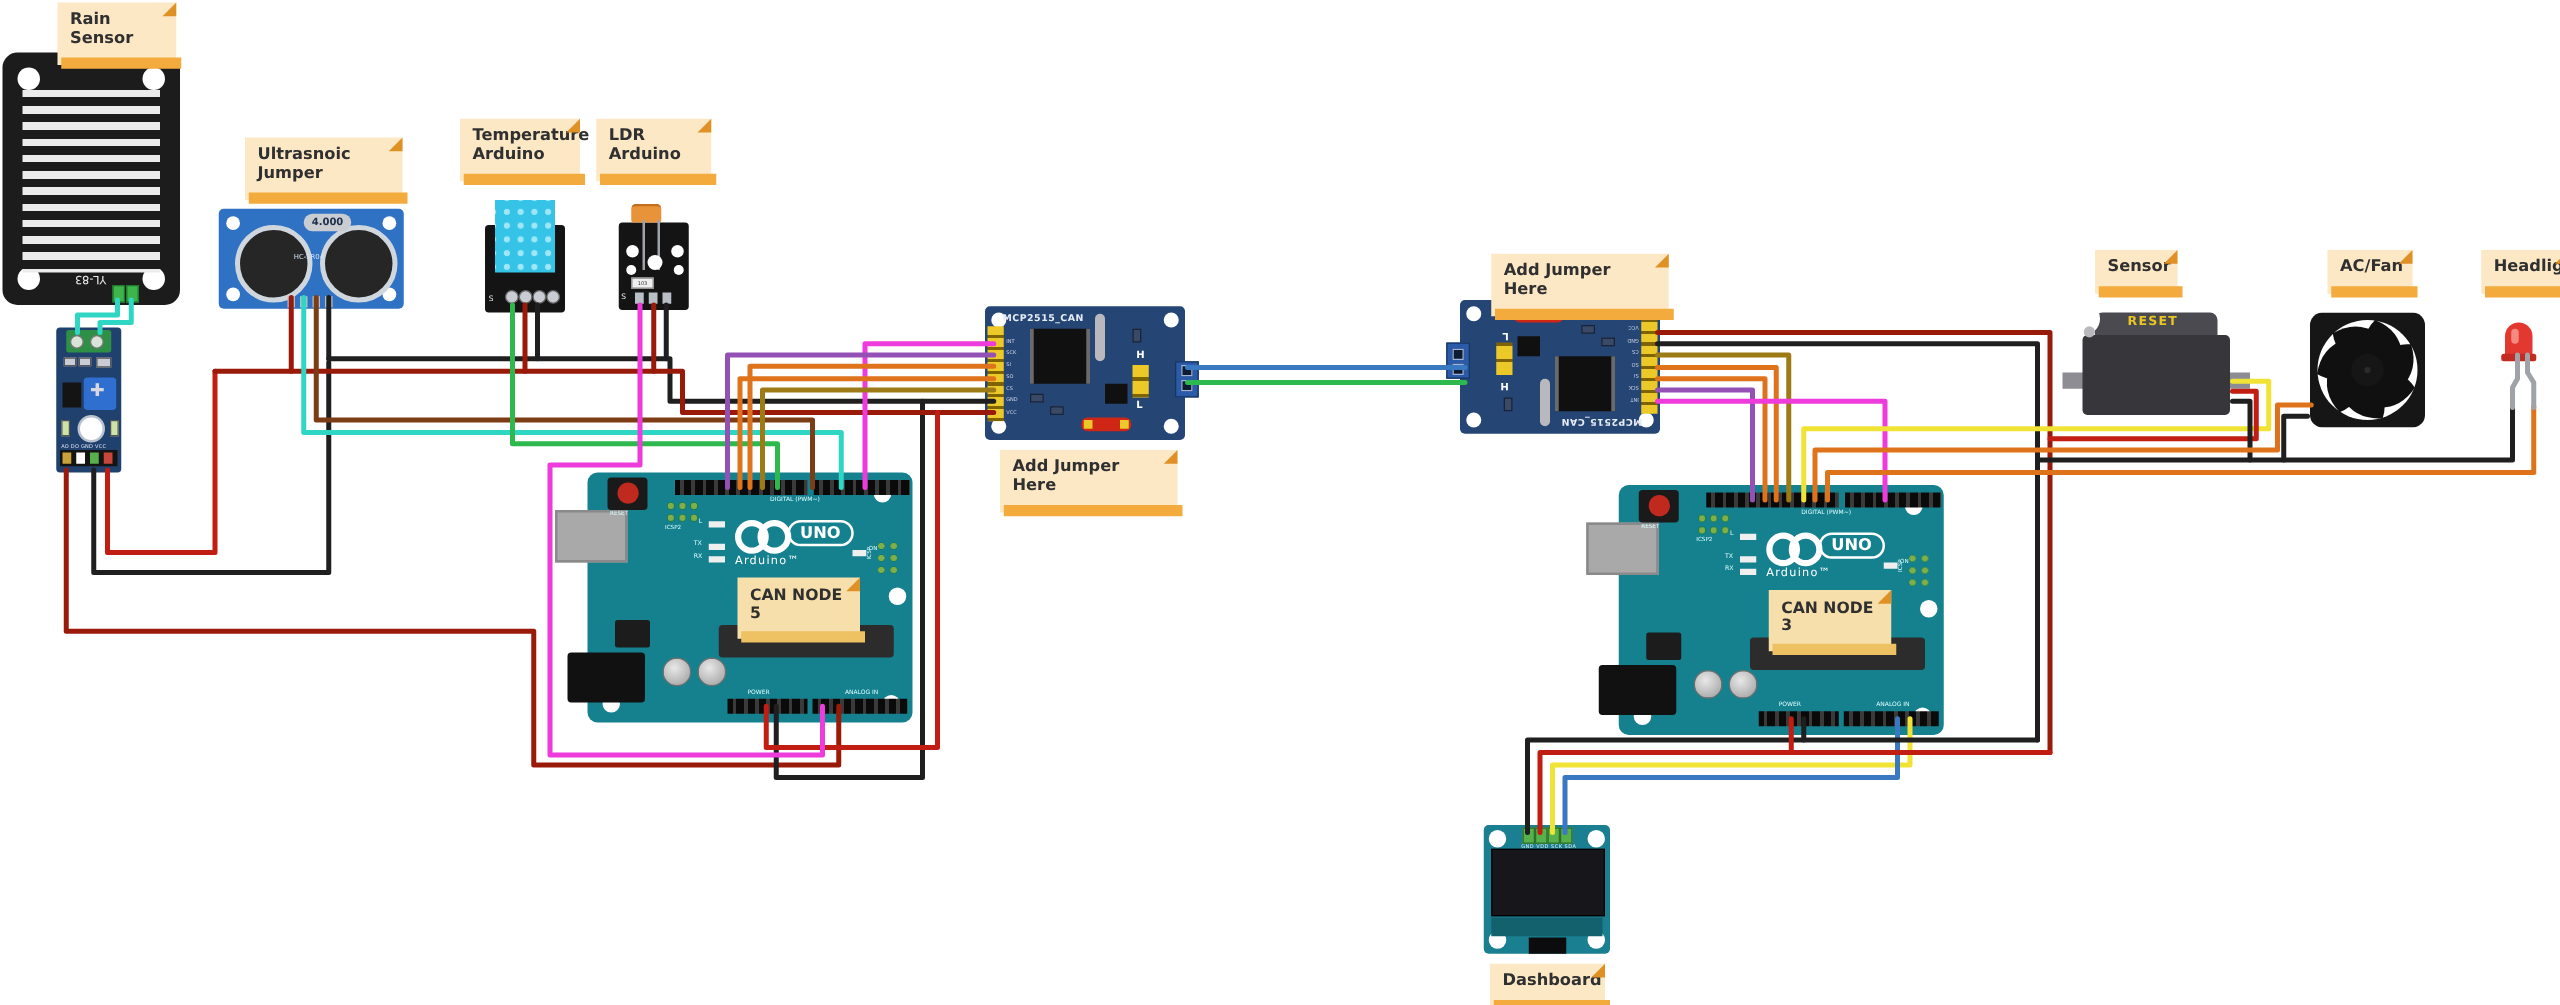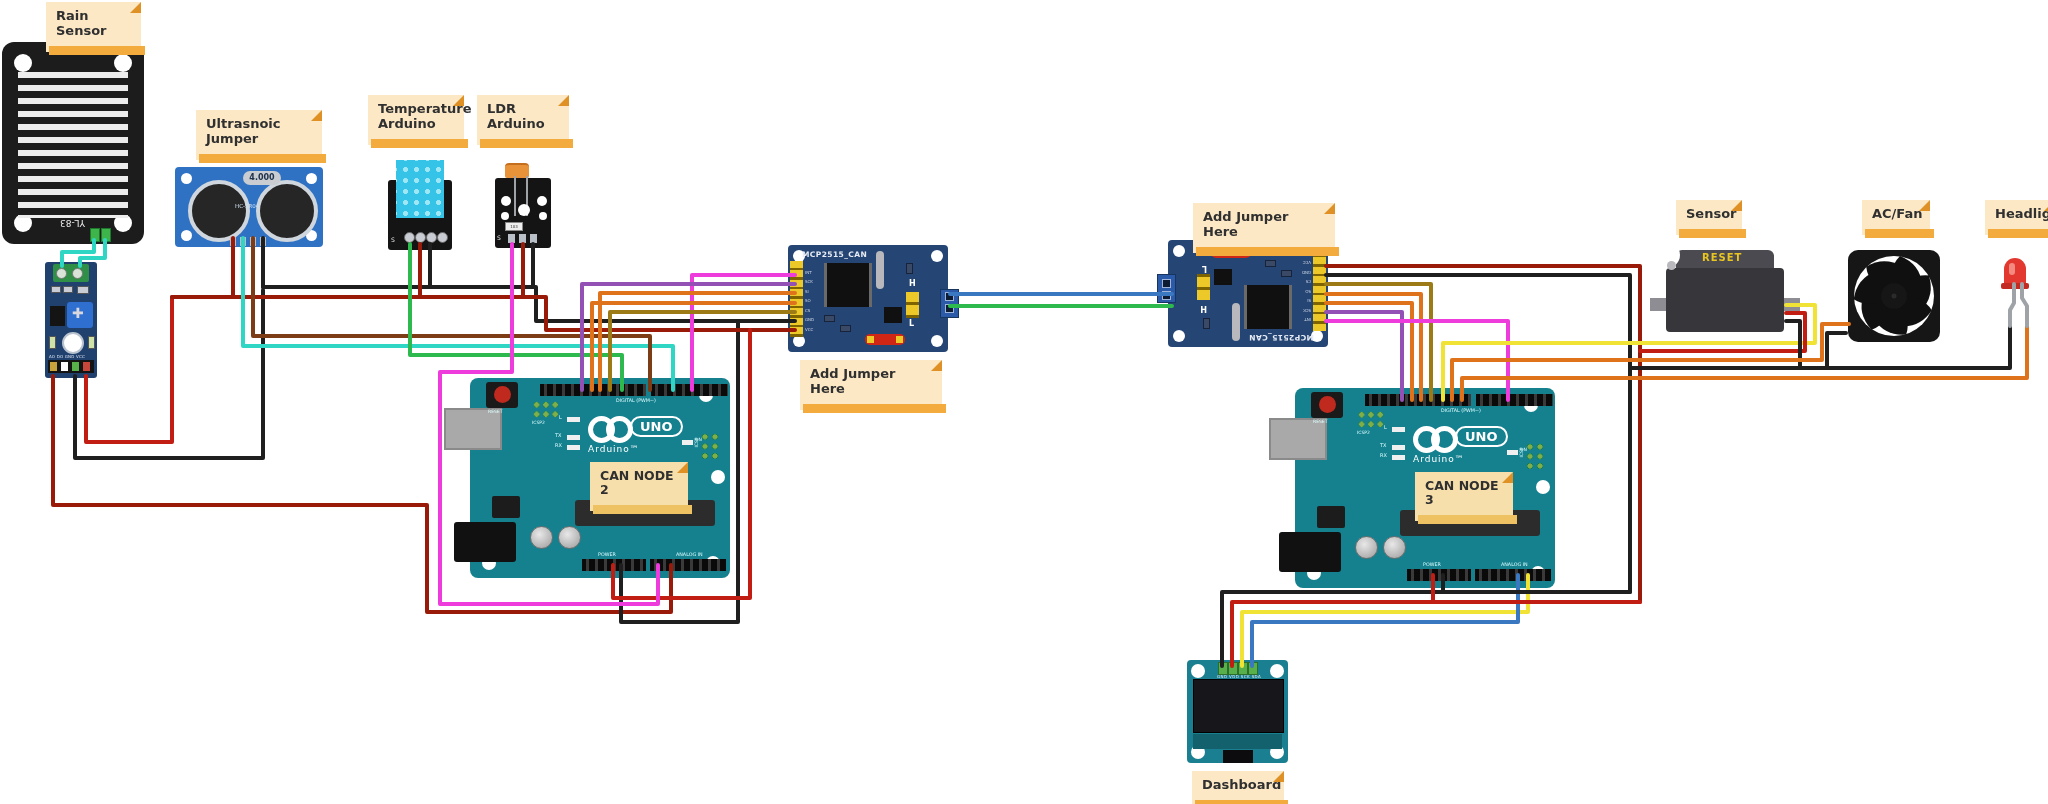"CAN NODE 2" div.note { text: 2 -> 5 }
